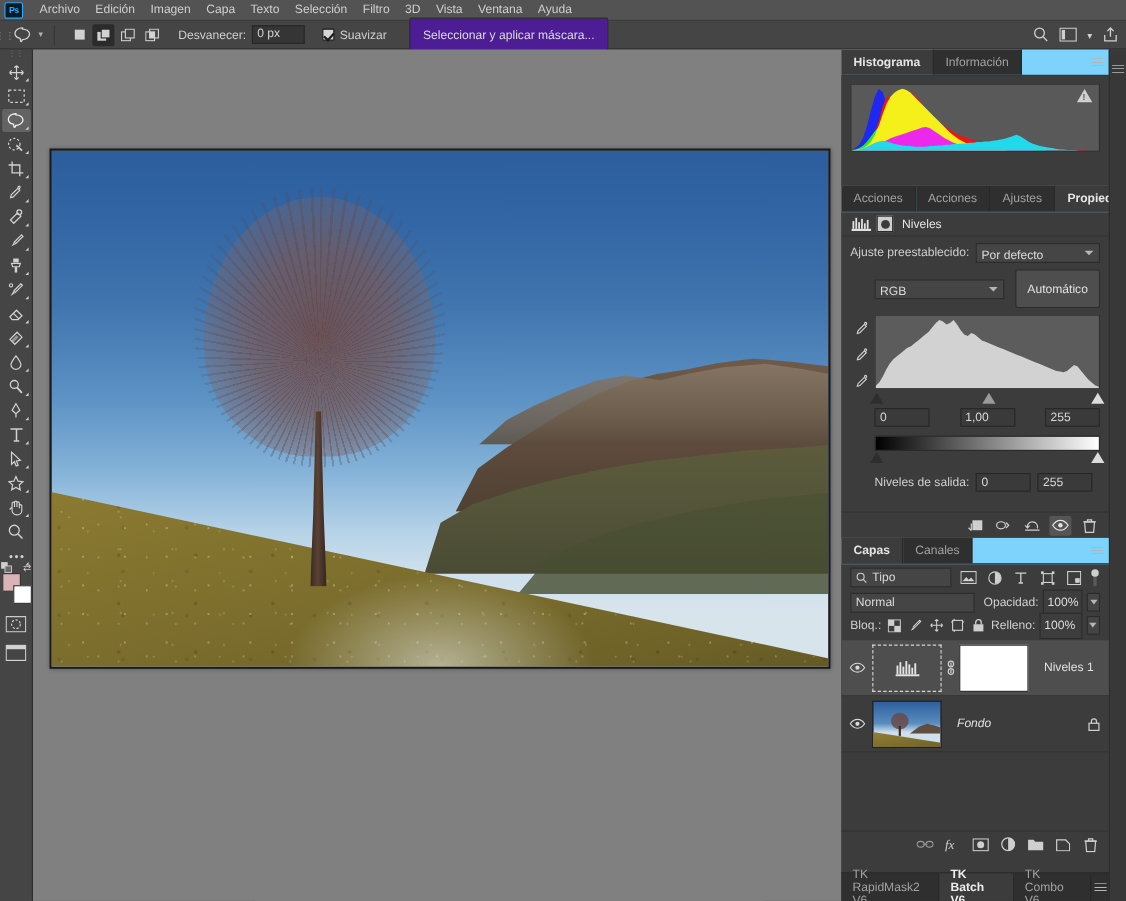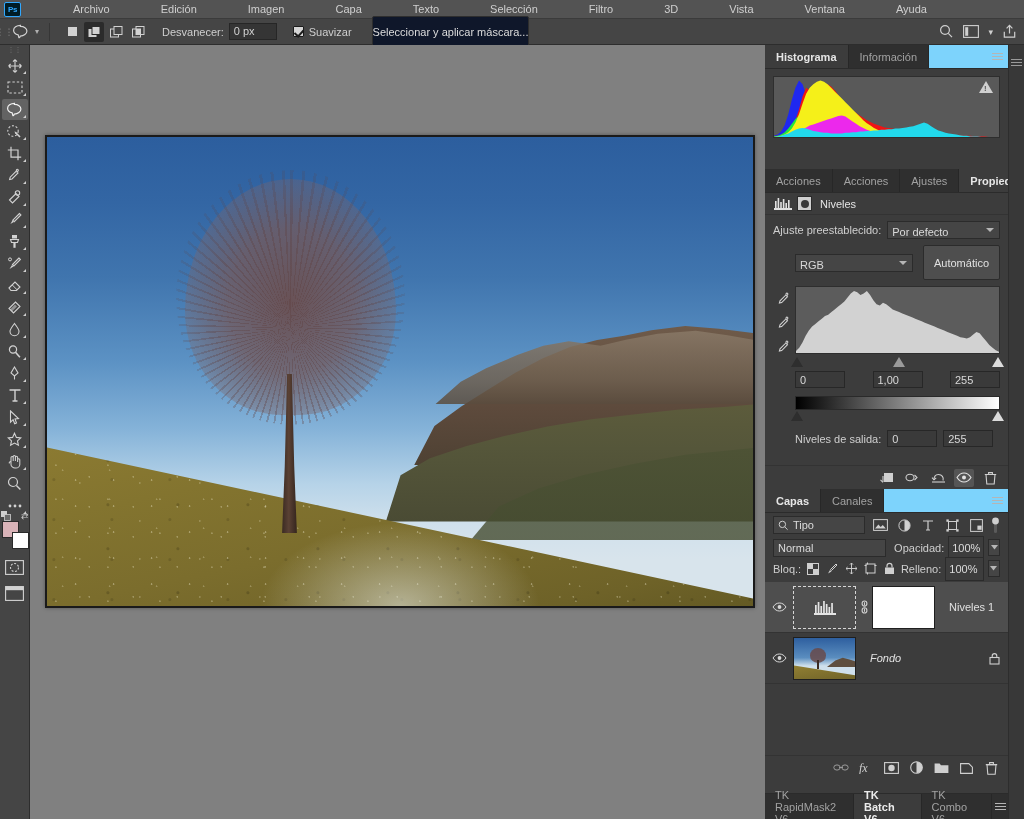"Archivo" .menu-item { margin-left: 37px -> none }
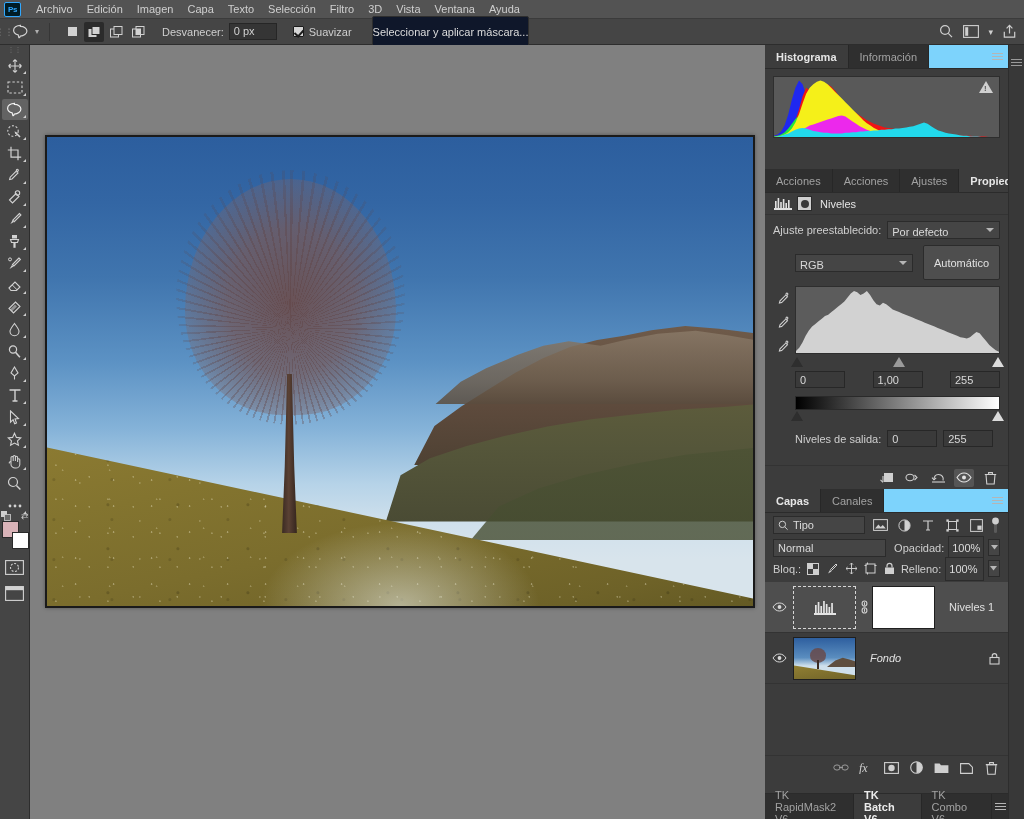"Seleccionar y aplicar máscara..." .opt-button { background: #0f172a -> #4c1d95; padding: 0 0 -> 0 12px }
